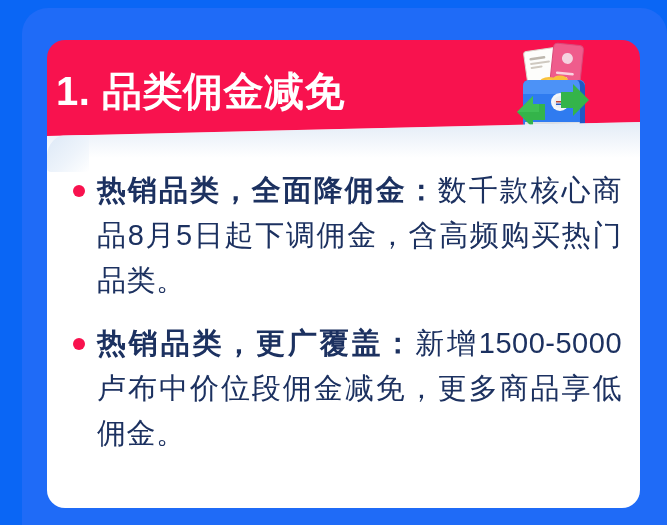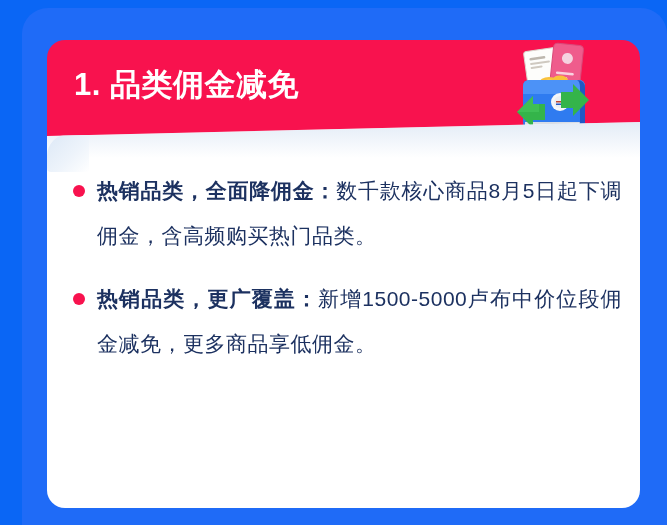"1. 品类佣金减免" #header-title { font-size: 31px -> 40px; left: 27px -> 9px }
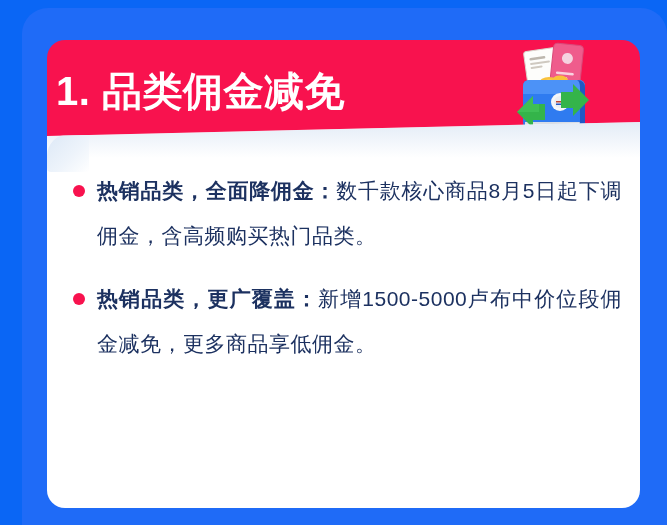"热销品类，全面降佣金：数千款核心商品8月5日起下调佣金，含高频购买热门品类。" .bullet-item { font-size: 21px -> 29px }
